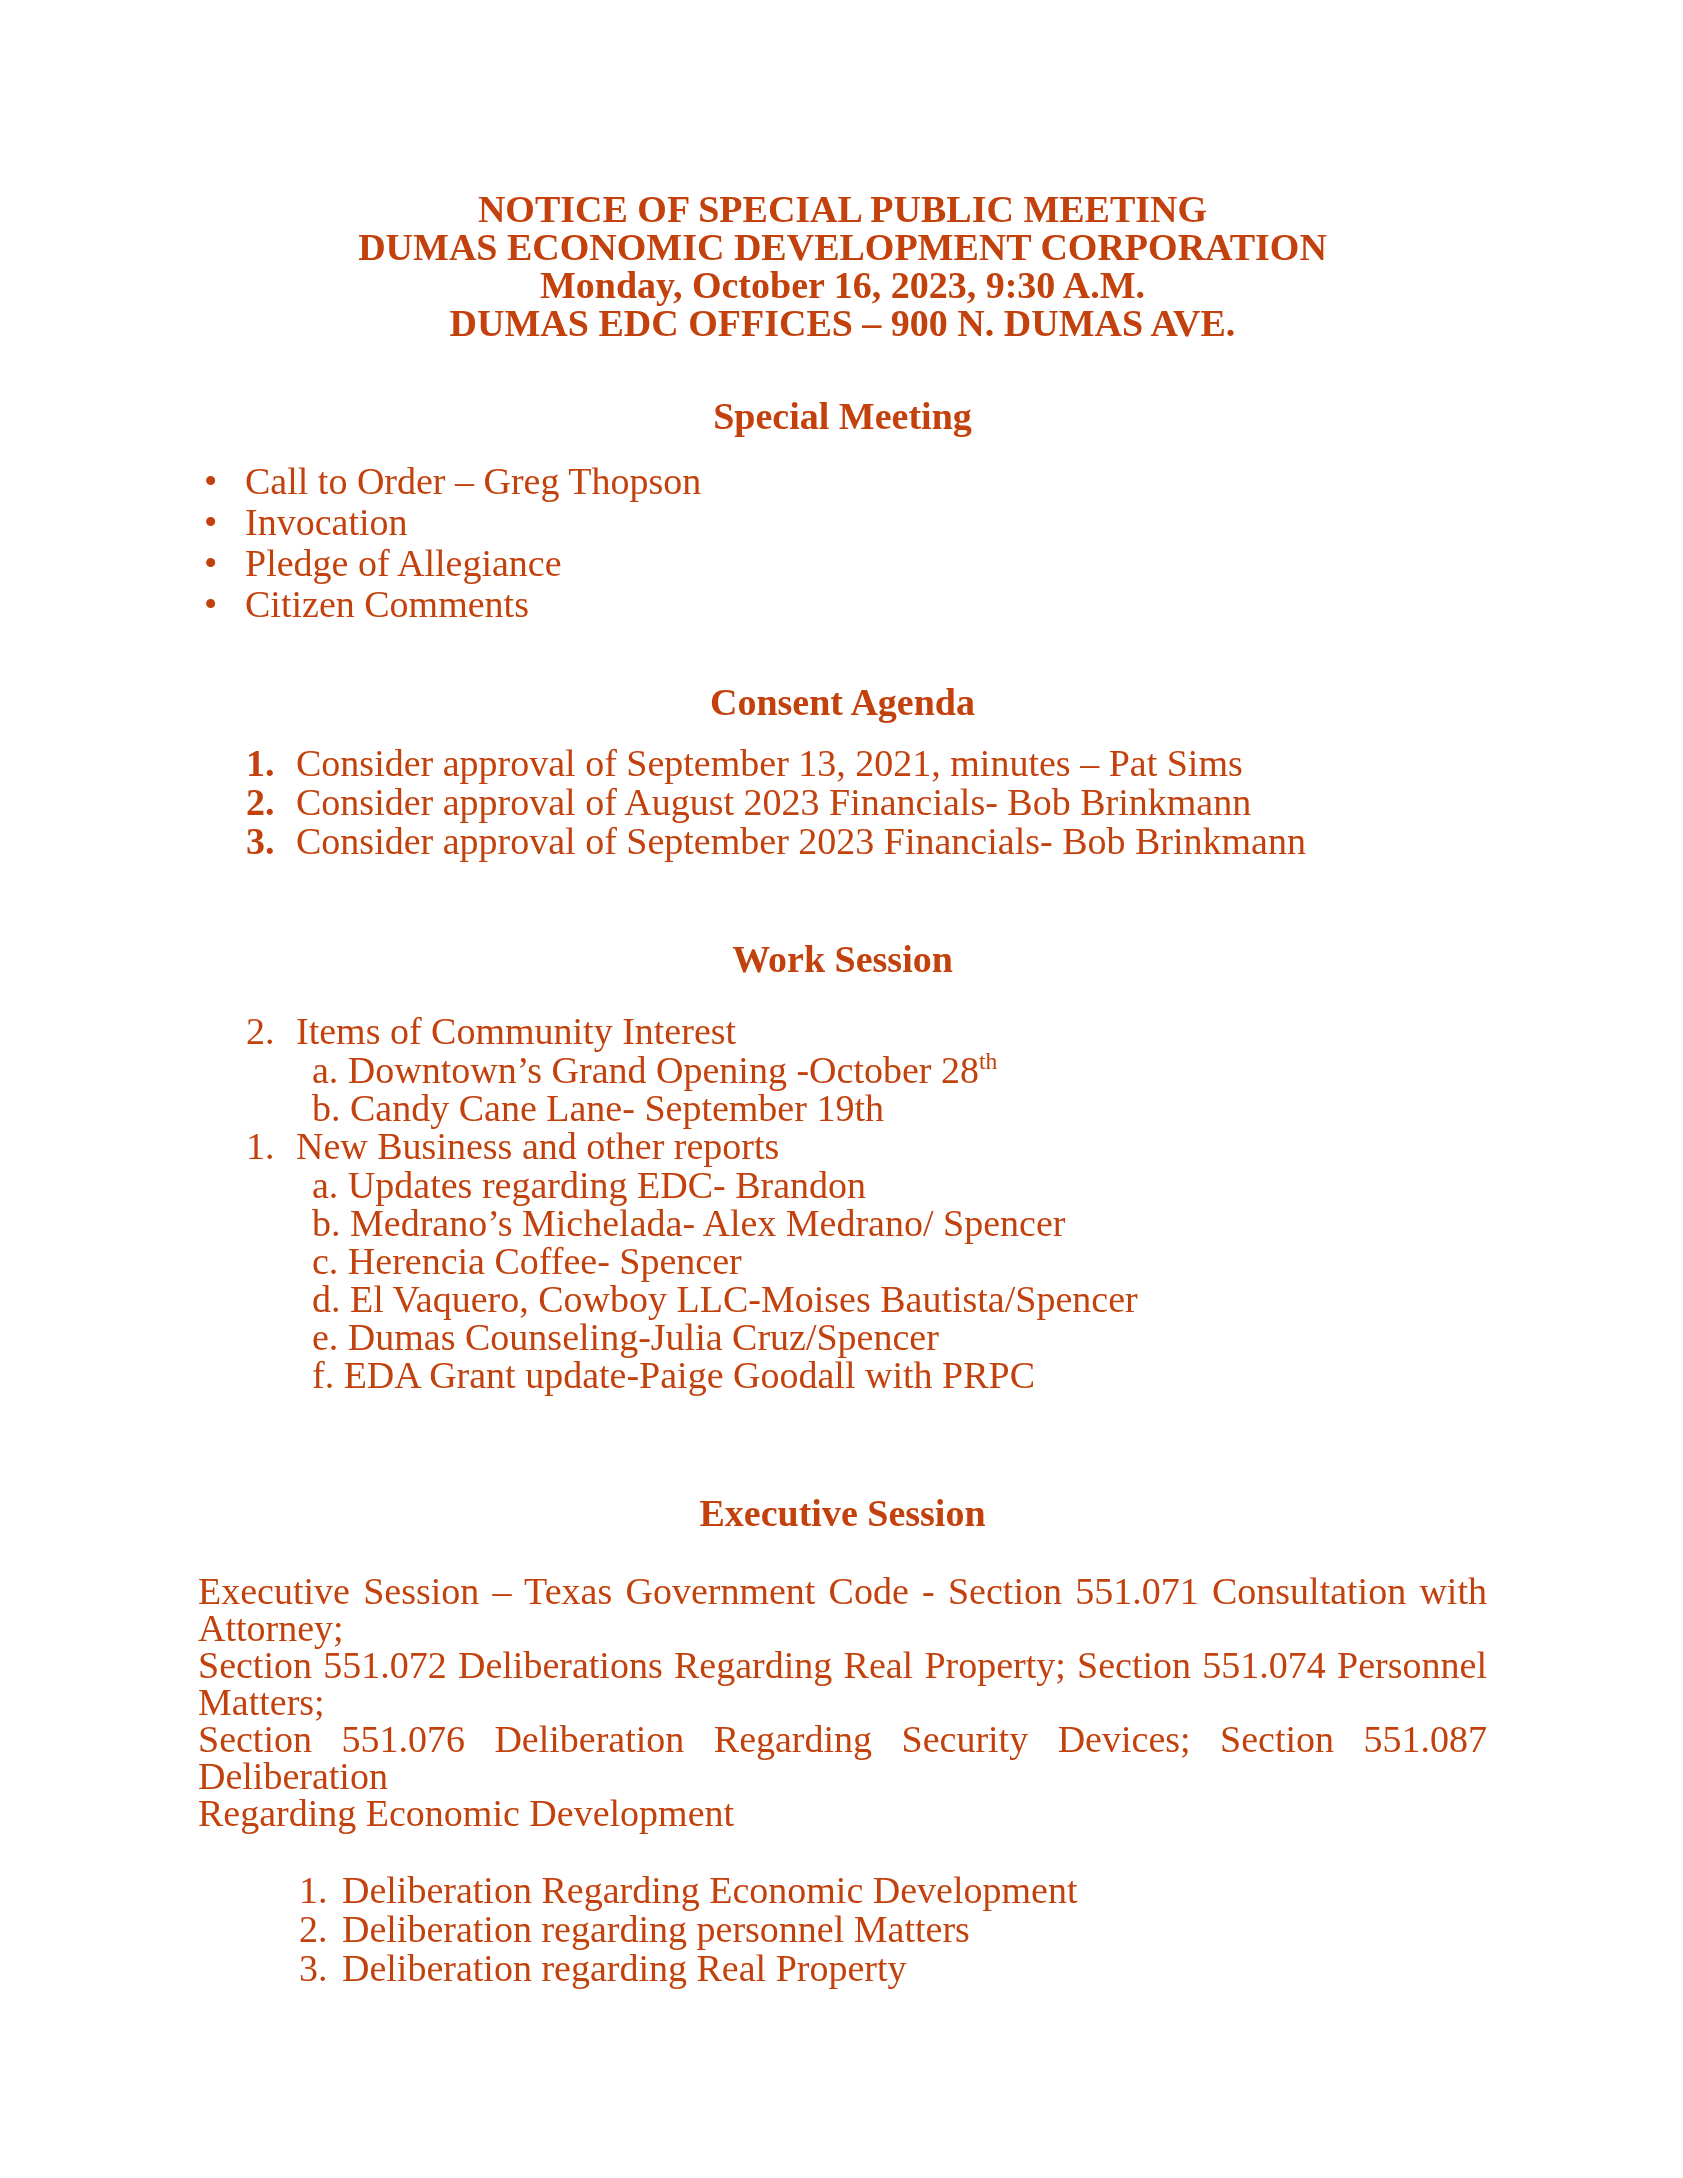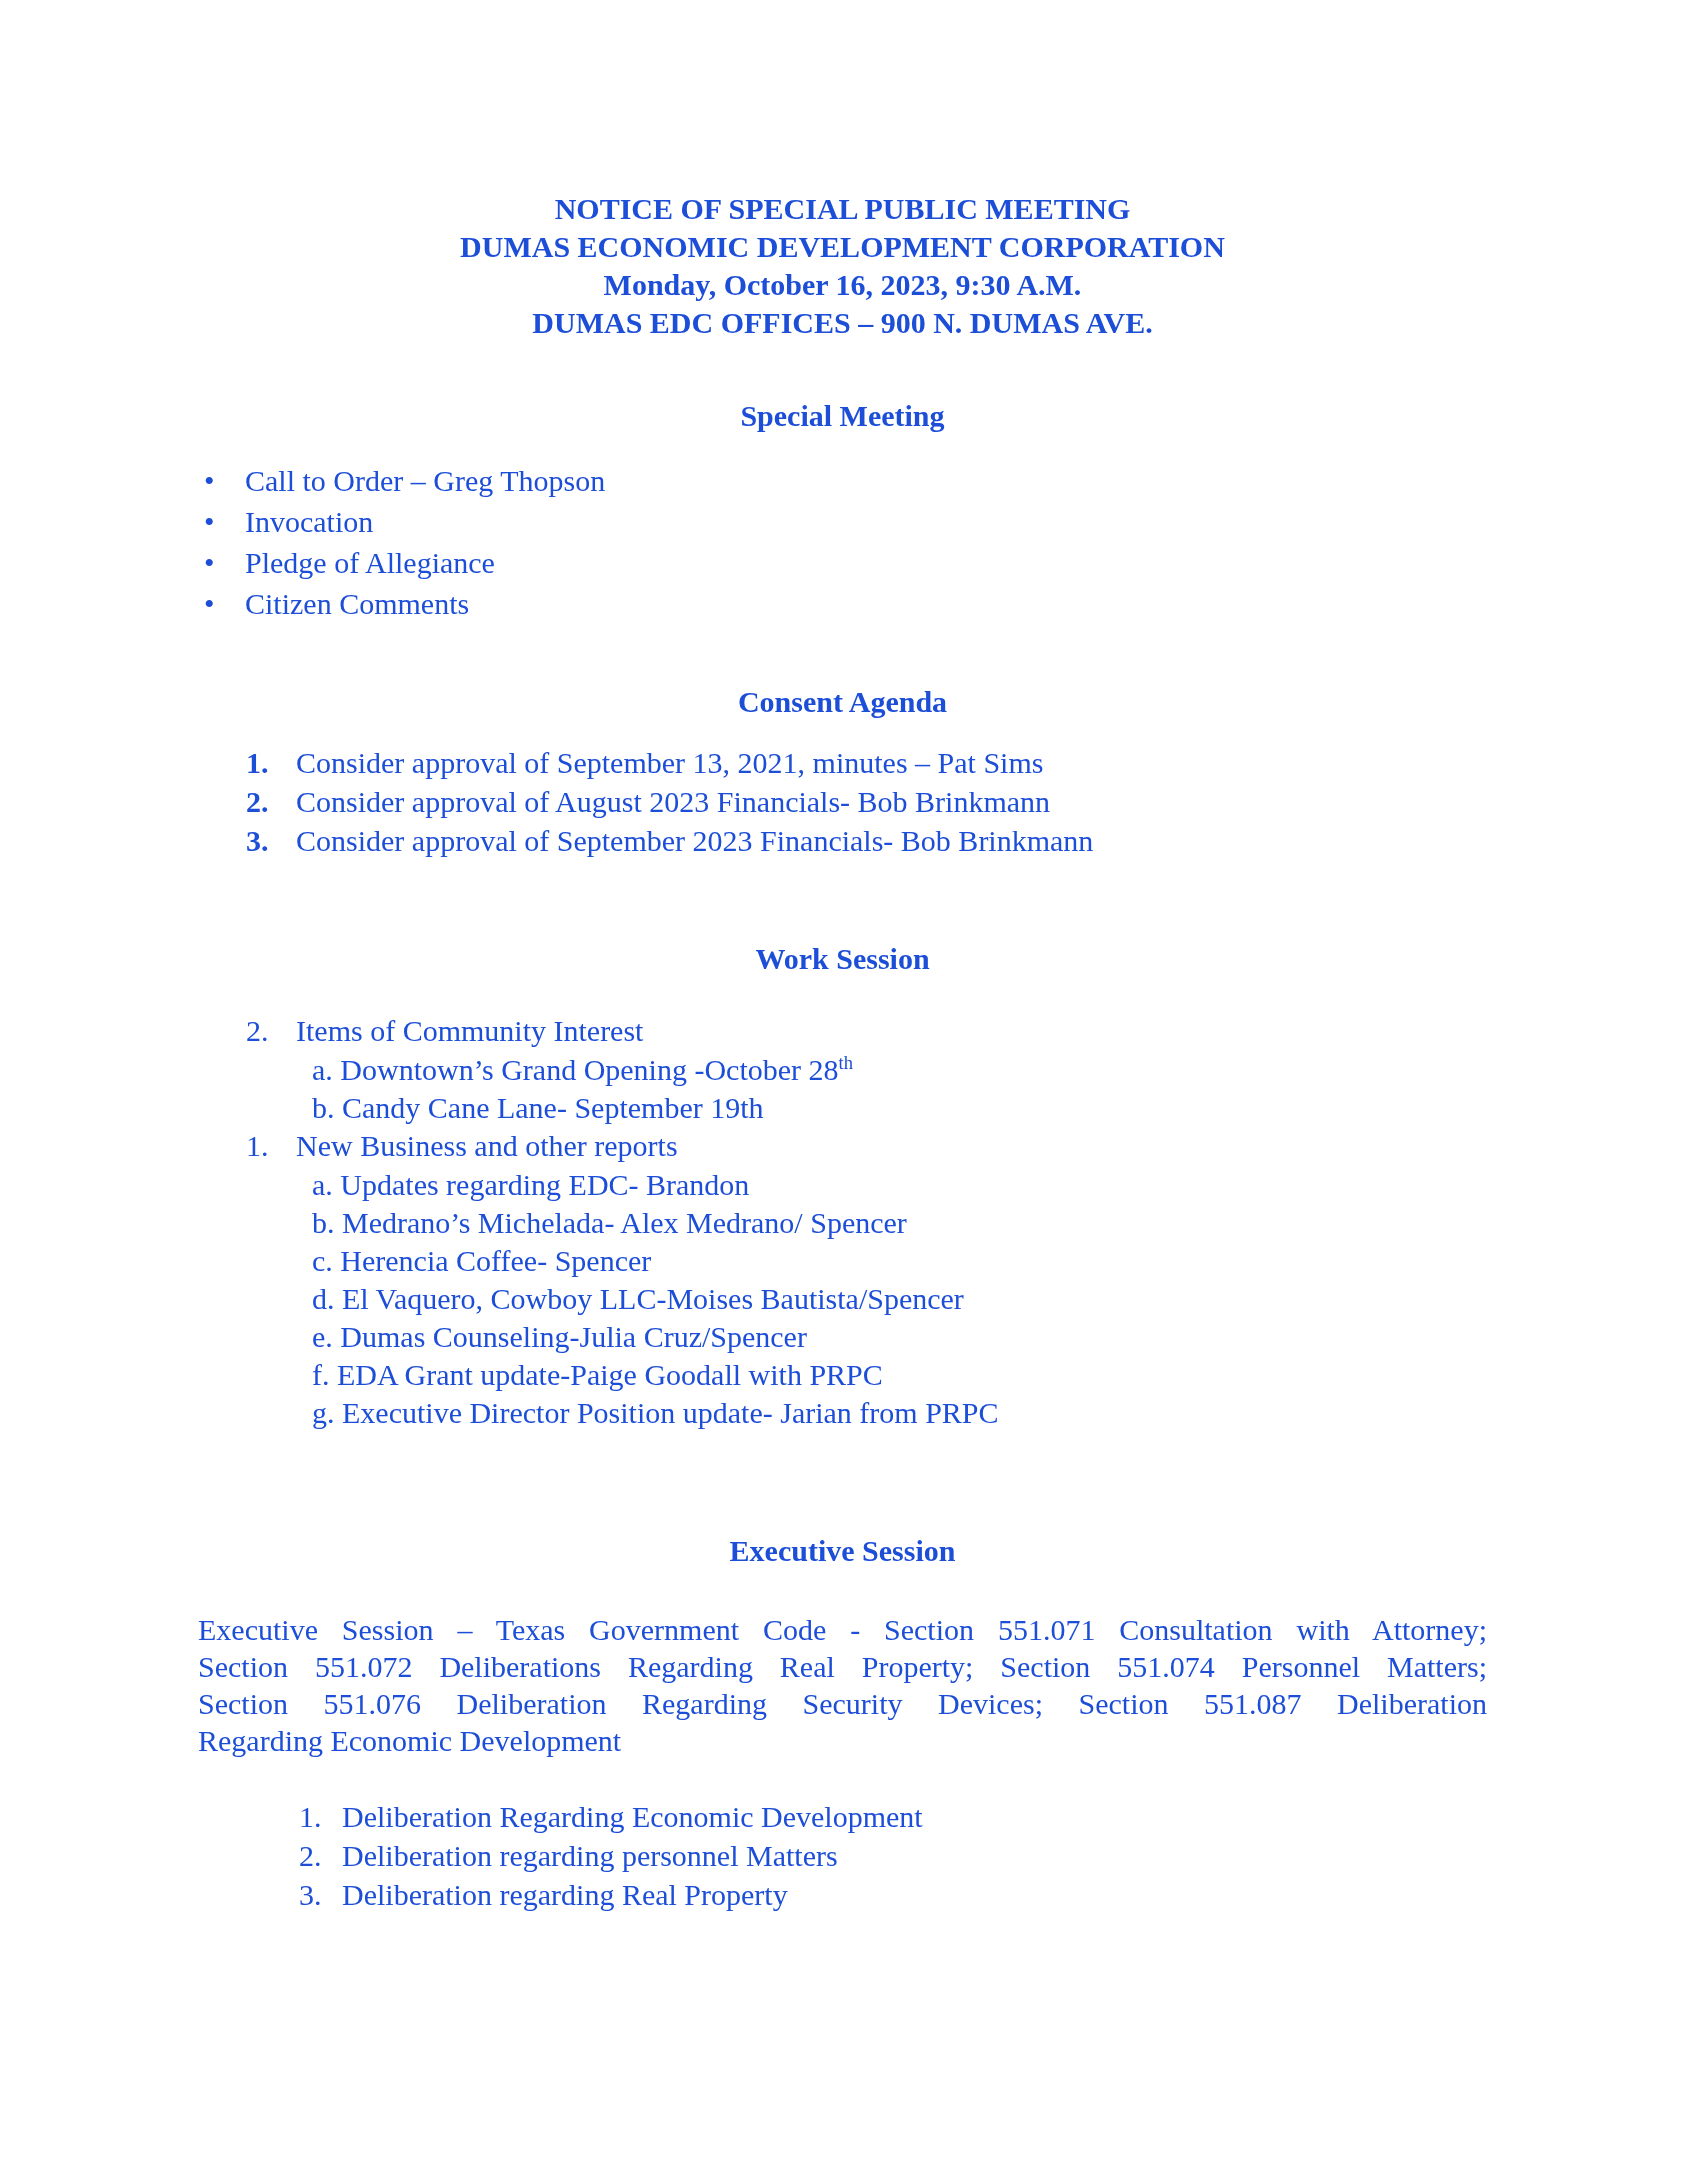"NOTICE OF SPECIAL PUBLIC MEETING" .page { color: #1d4ed8 -> #c2410c; font-size: 30px -> 38px }
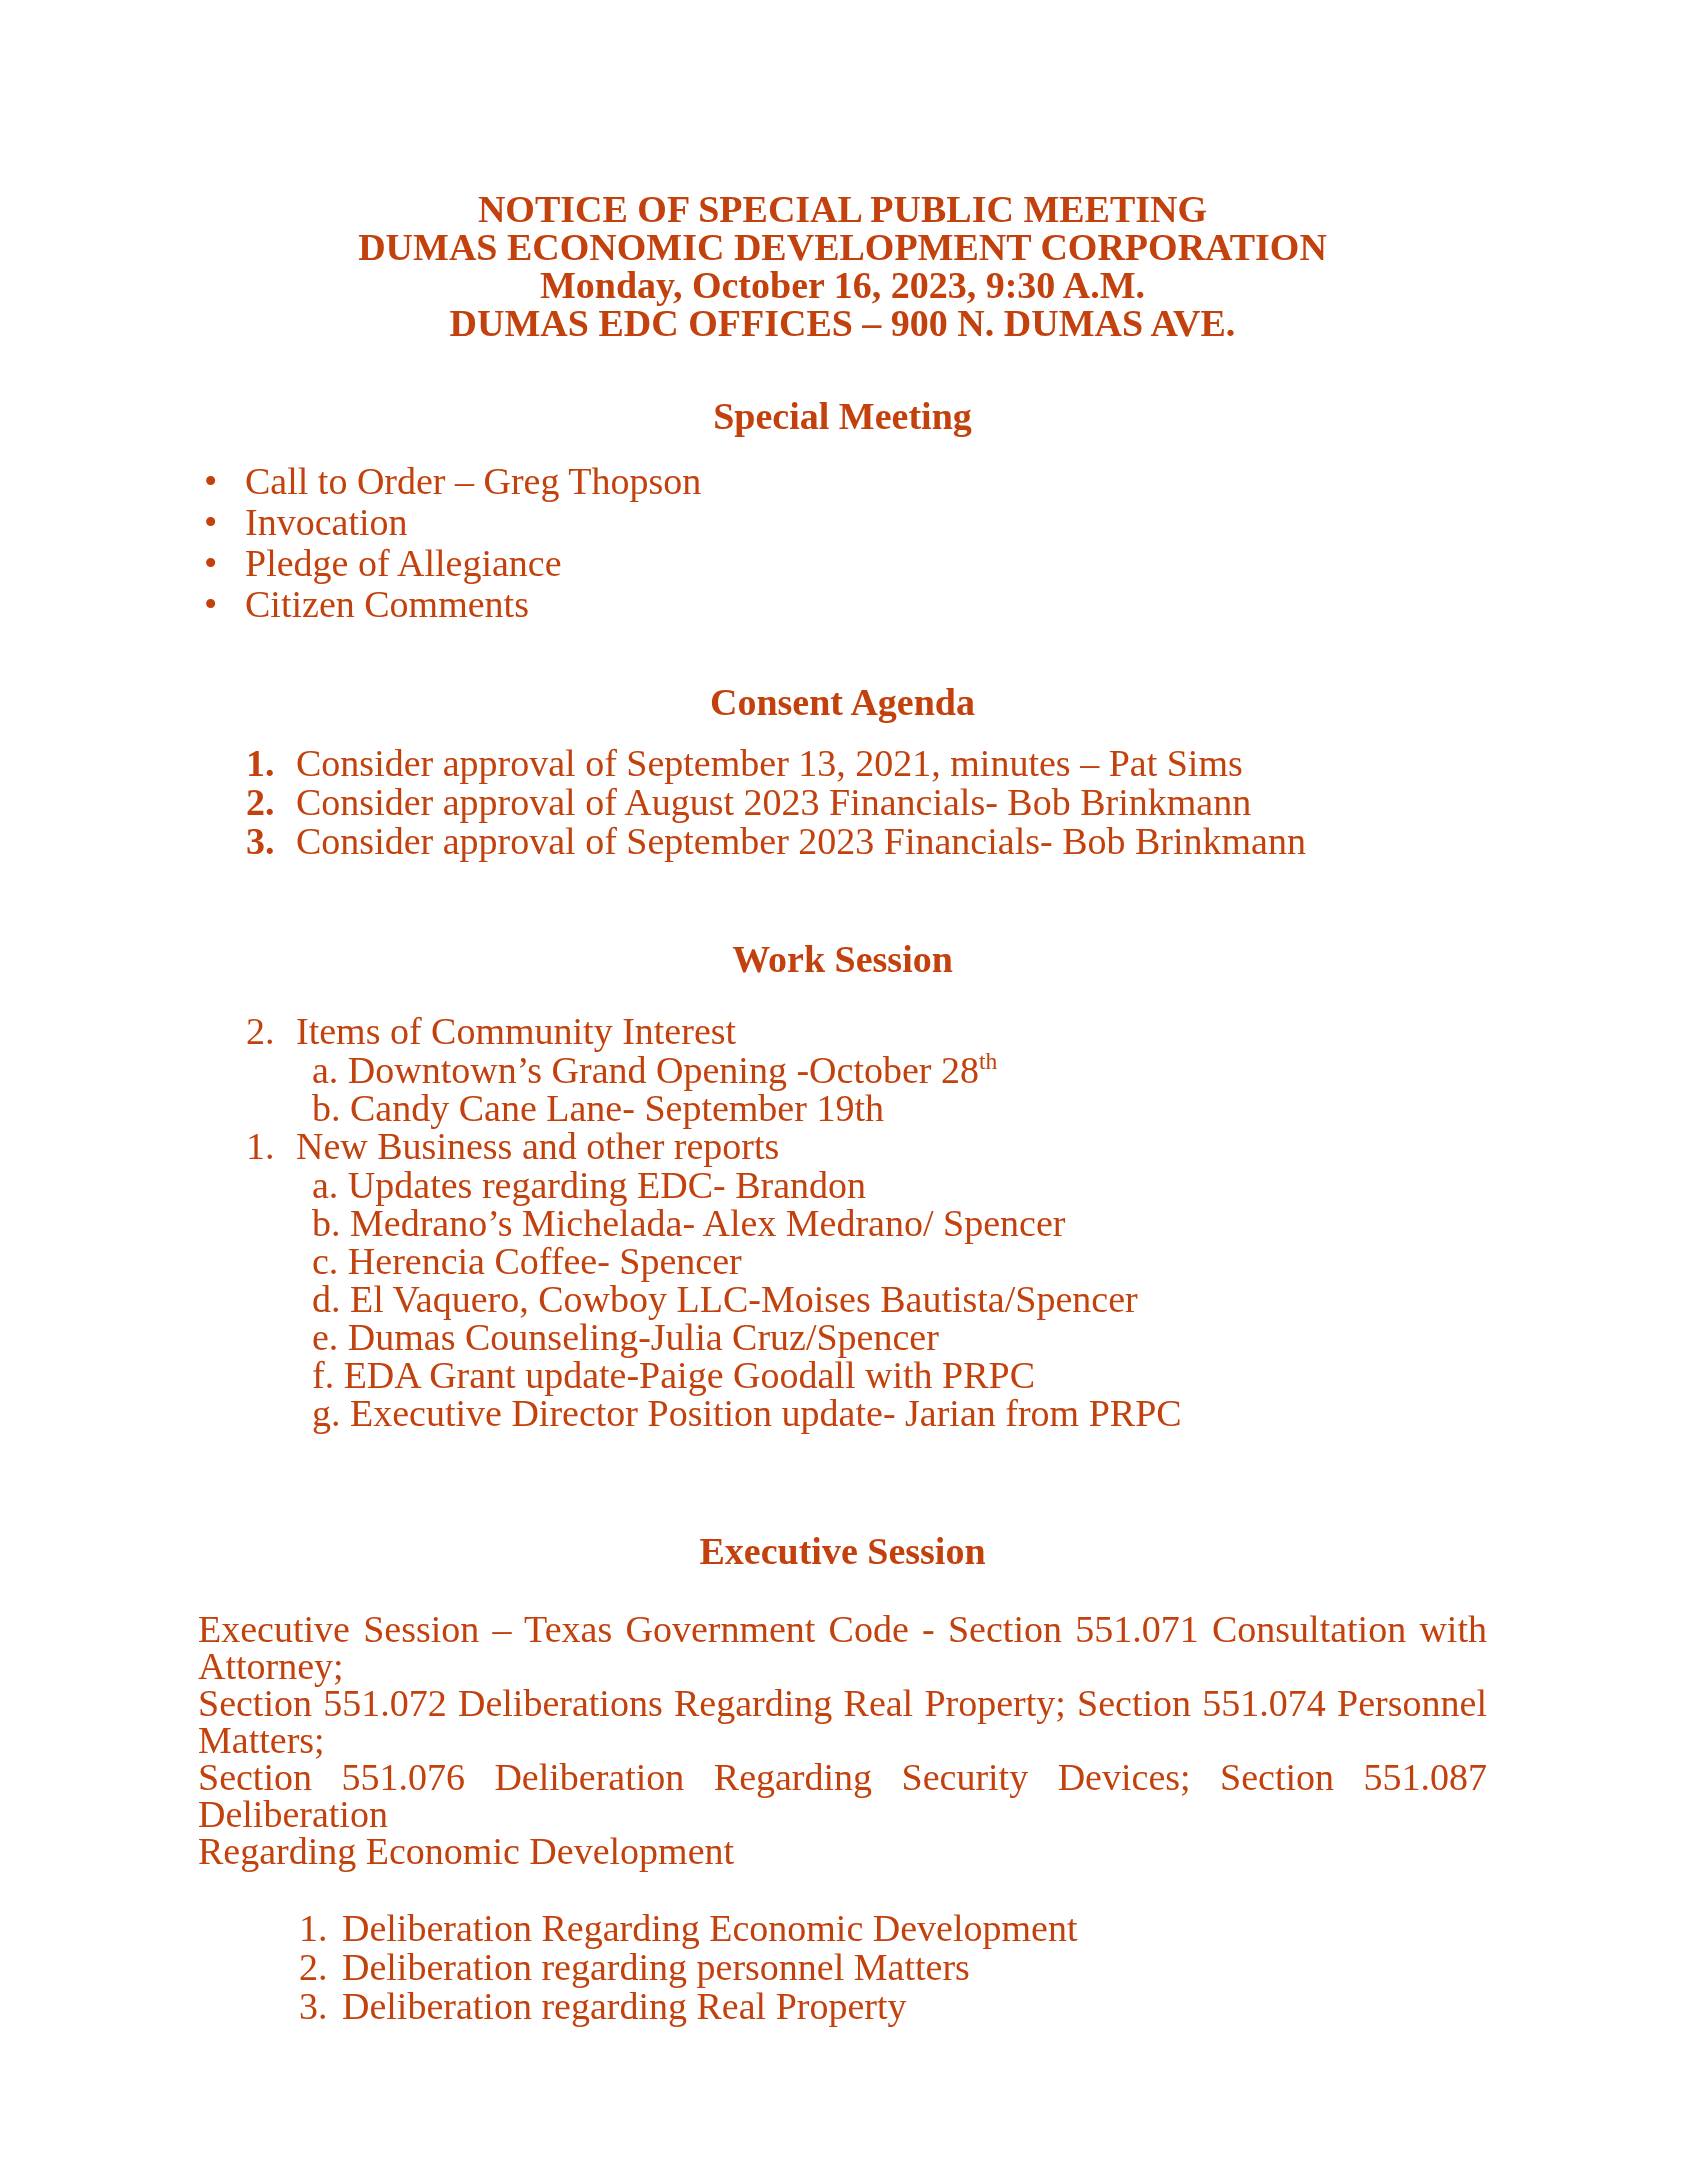"g. Executive Director Position update-" div.w-sub { html: <div> <span>g. Executive Director Position update- Jarian from PRPC</span> </div> -> none }
